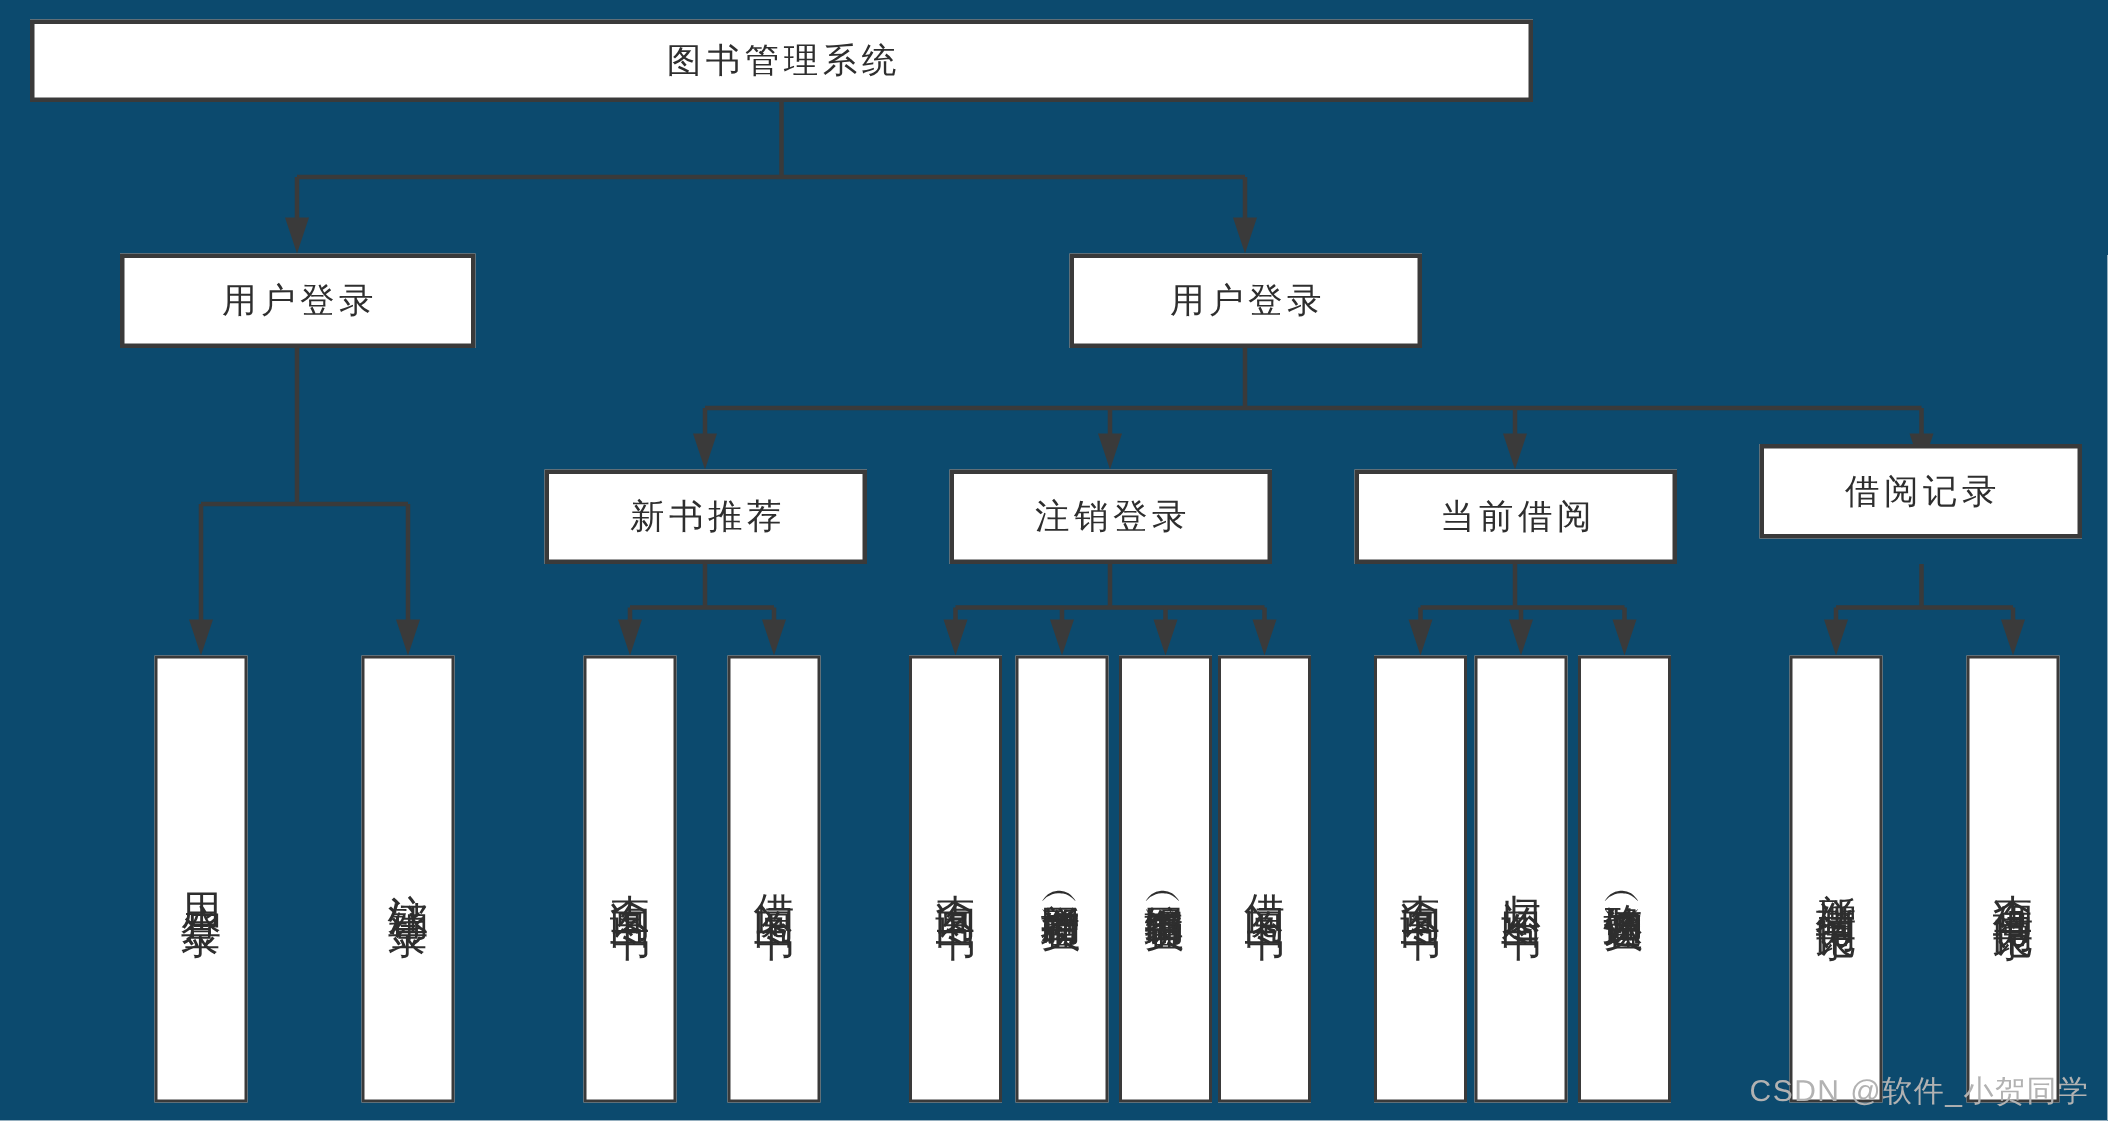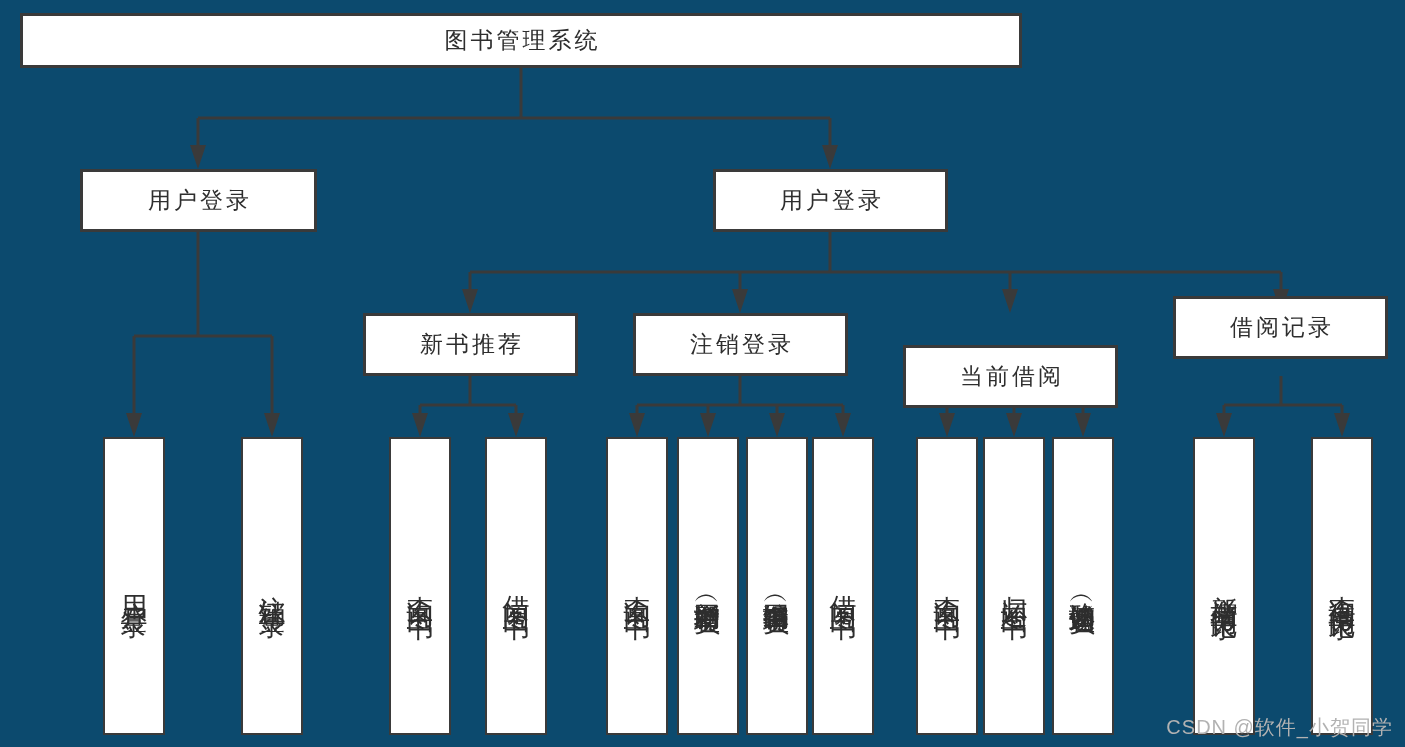"当前借阅" div.node { margin-top: 32px -> none }
